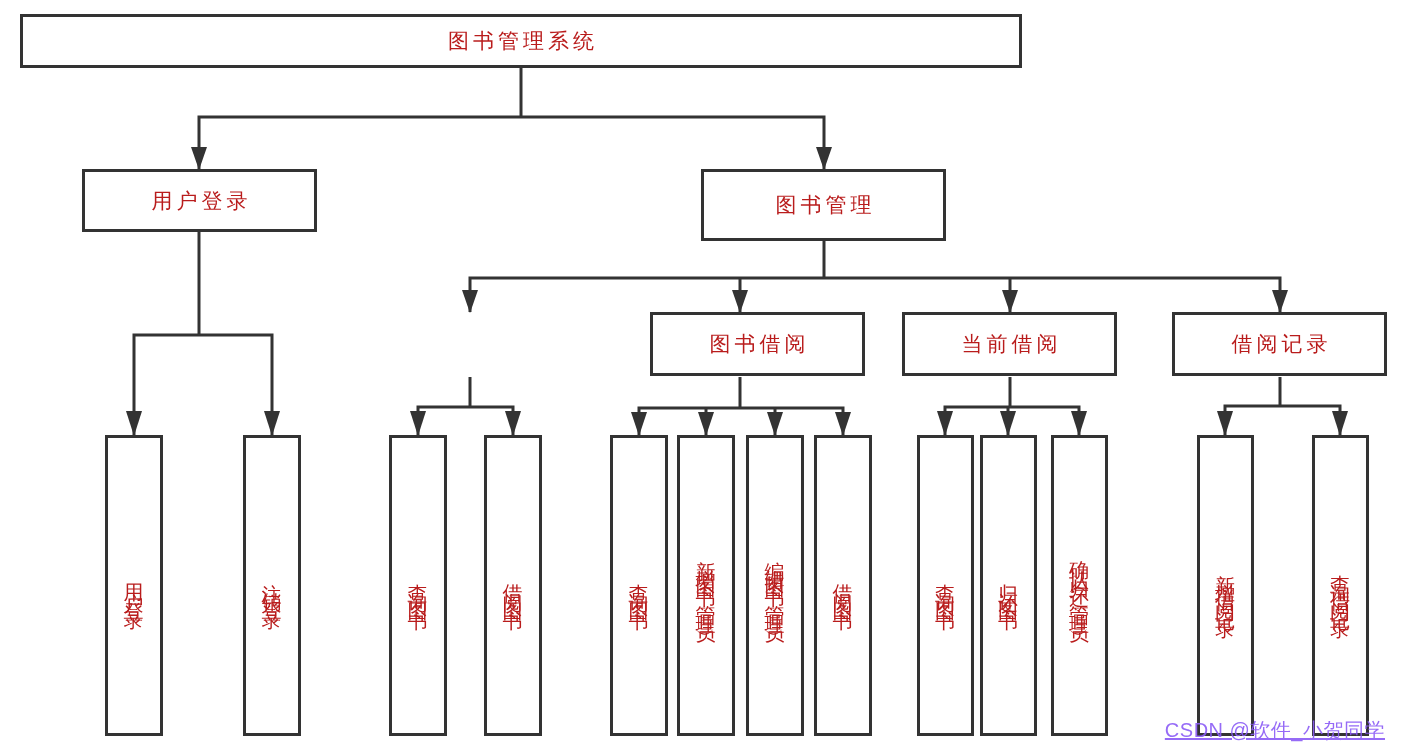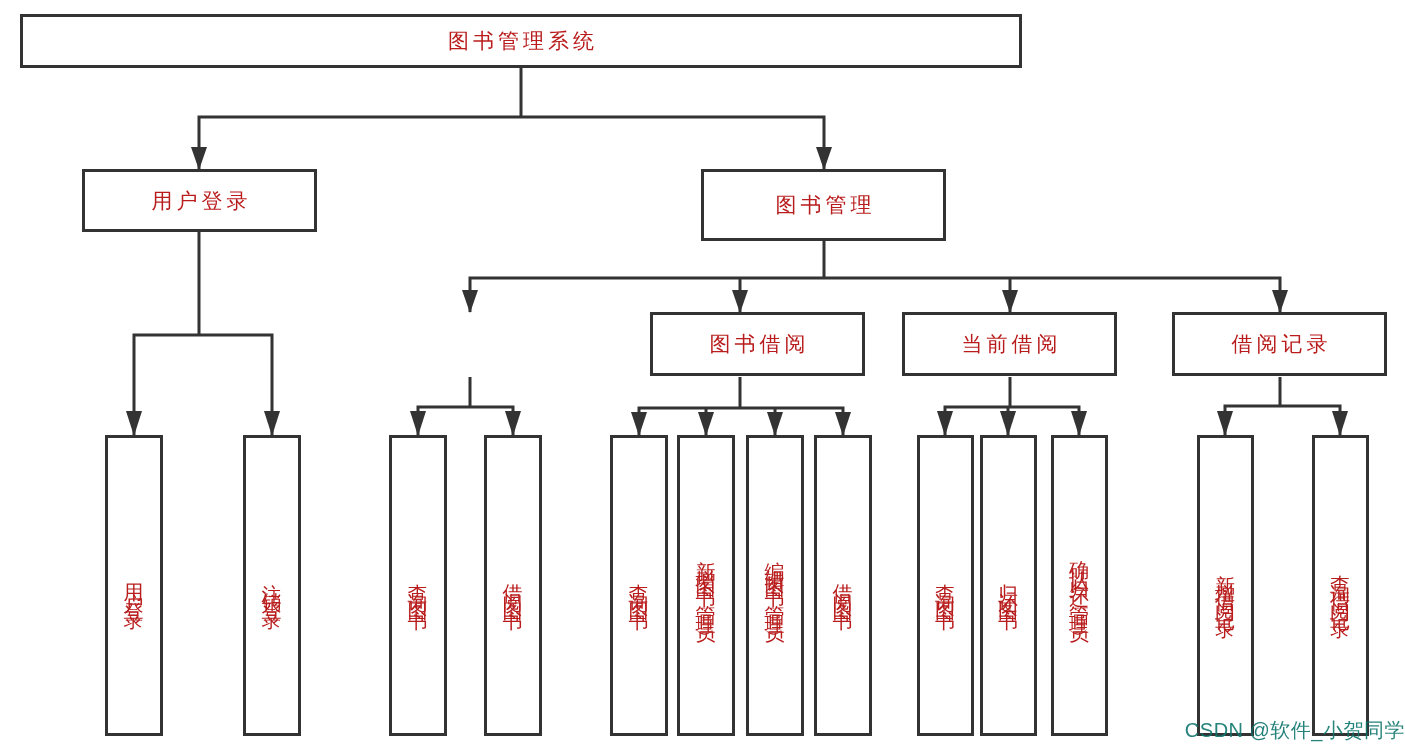"CSDN @软件_小贺同学" #watermark { color: #0f766e -> #8b5cf6; right: 0 -> 20px; text-decoration: none -> underline }
